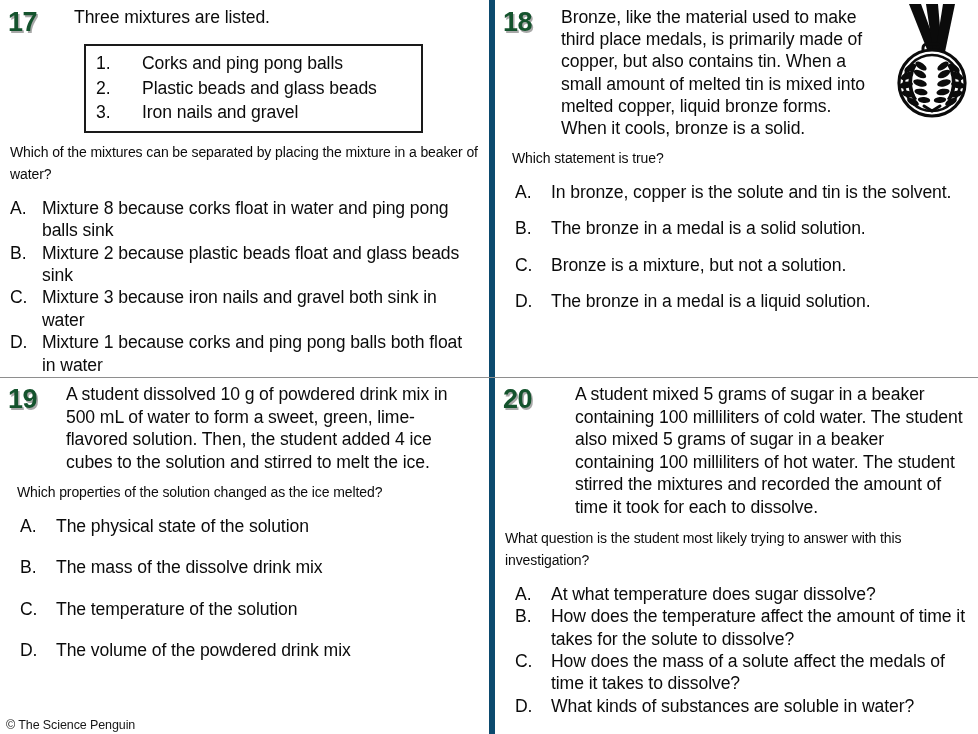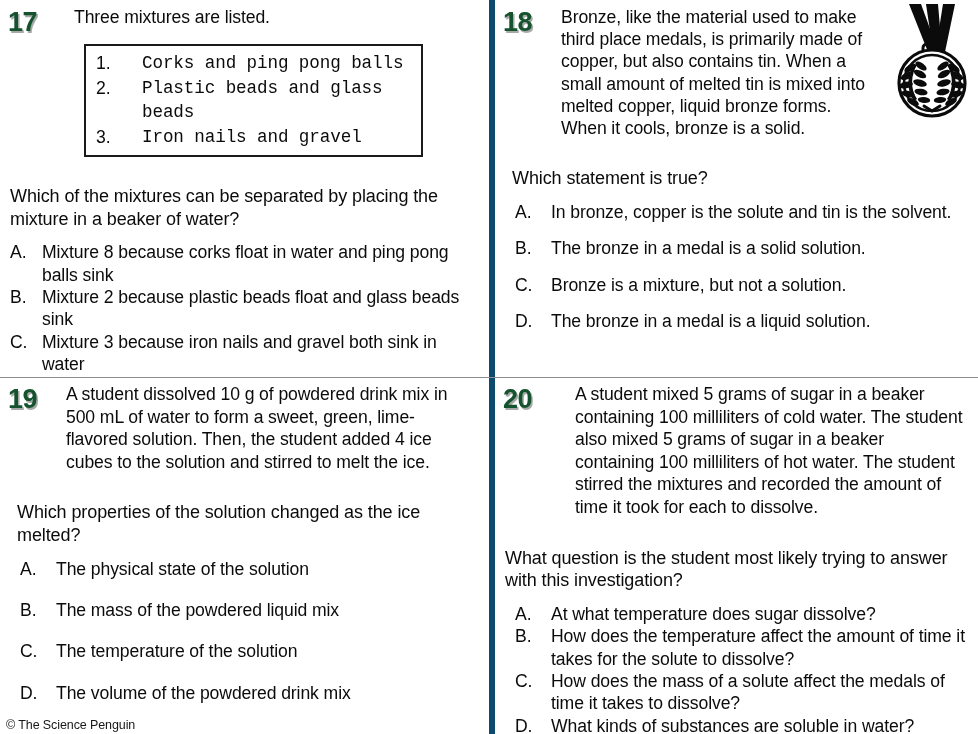"Corks and ping pong balls" .mix-text { font-family: Liberation Mono, monospace -> none }
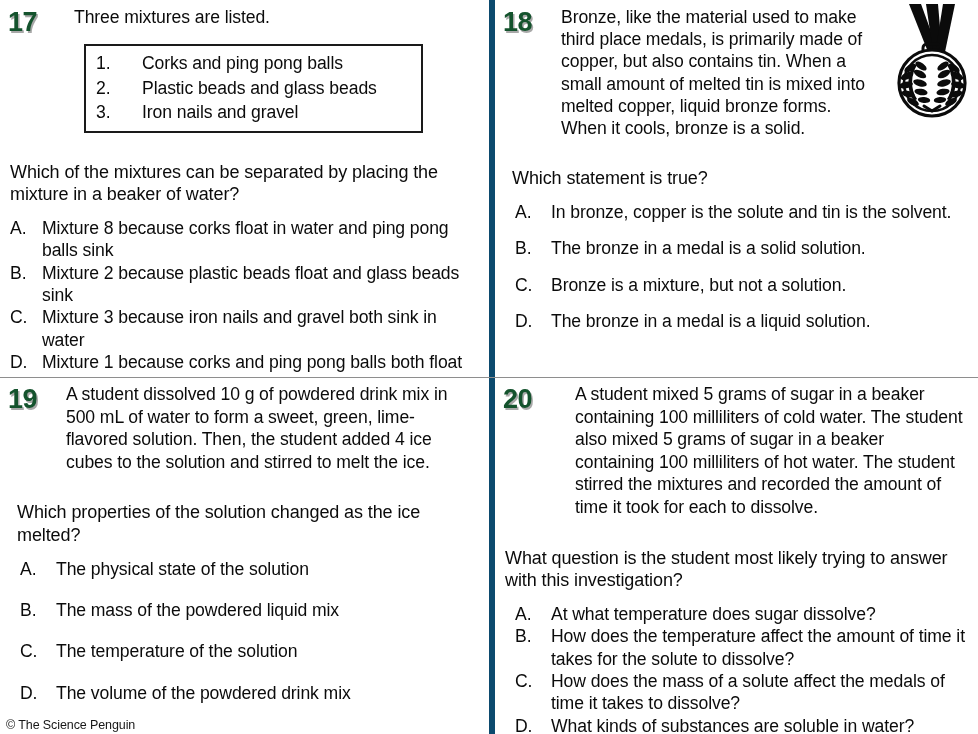"Which of the mixtures can" .stem-follow { font-size: 18px -> 14px; margin-top: 28px -> 8px }
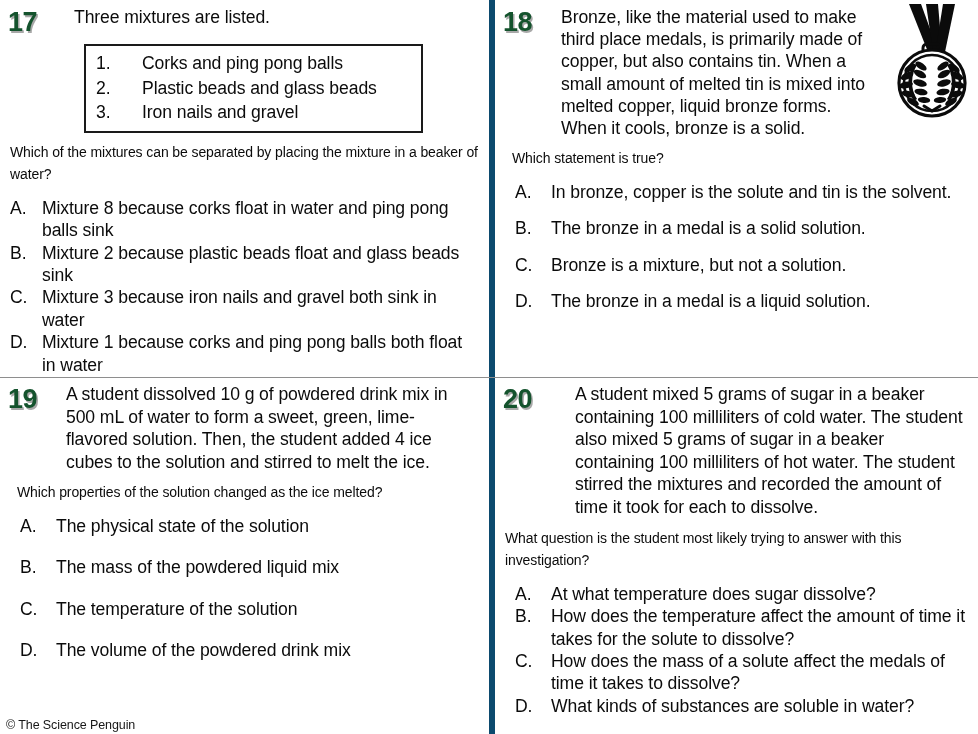"The mass of the powdered" span.choice-text { text: powdered liquid -> dissolve drink }
